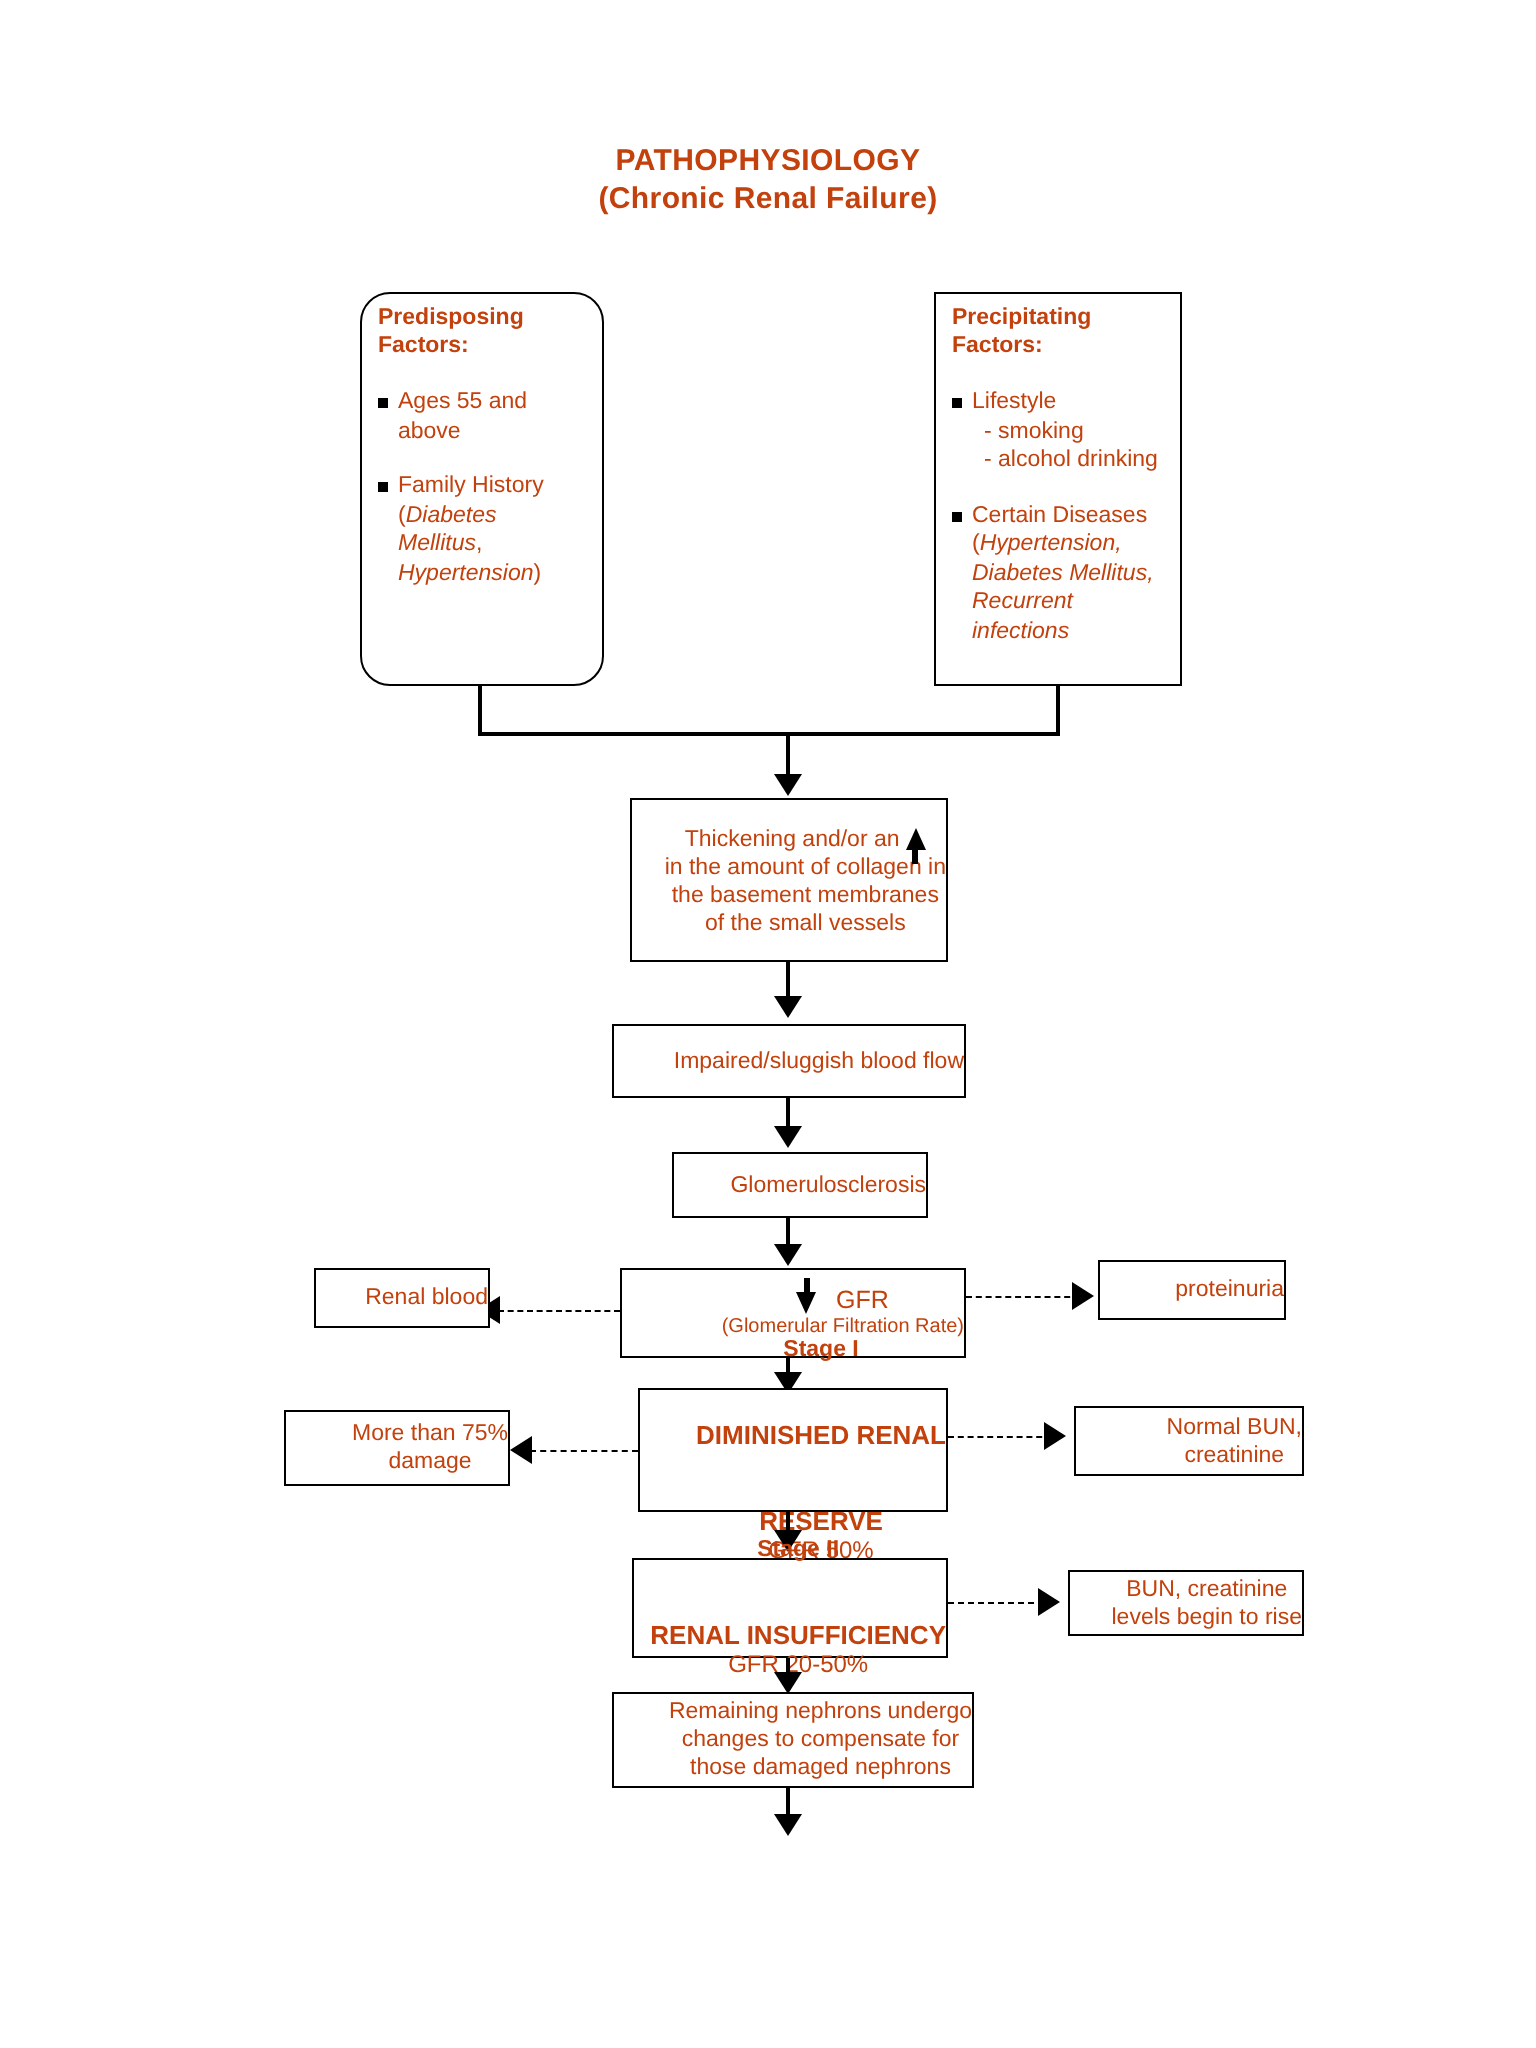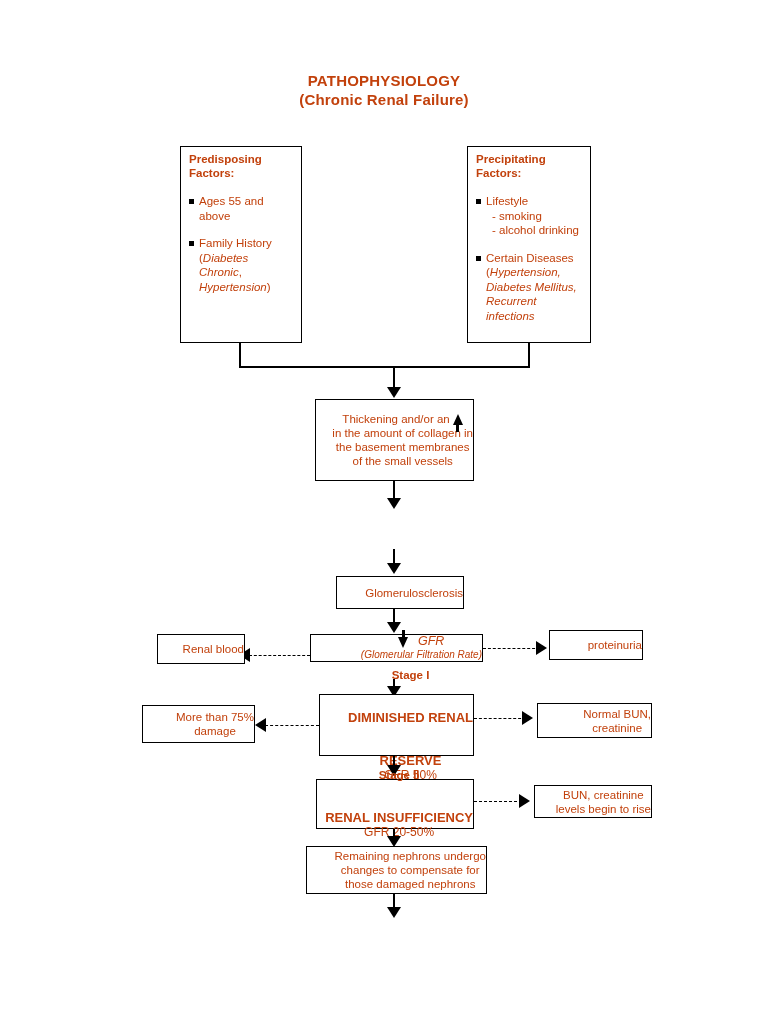"Predisposing" div.box { border-radius: none -> 15px }
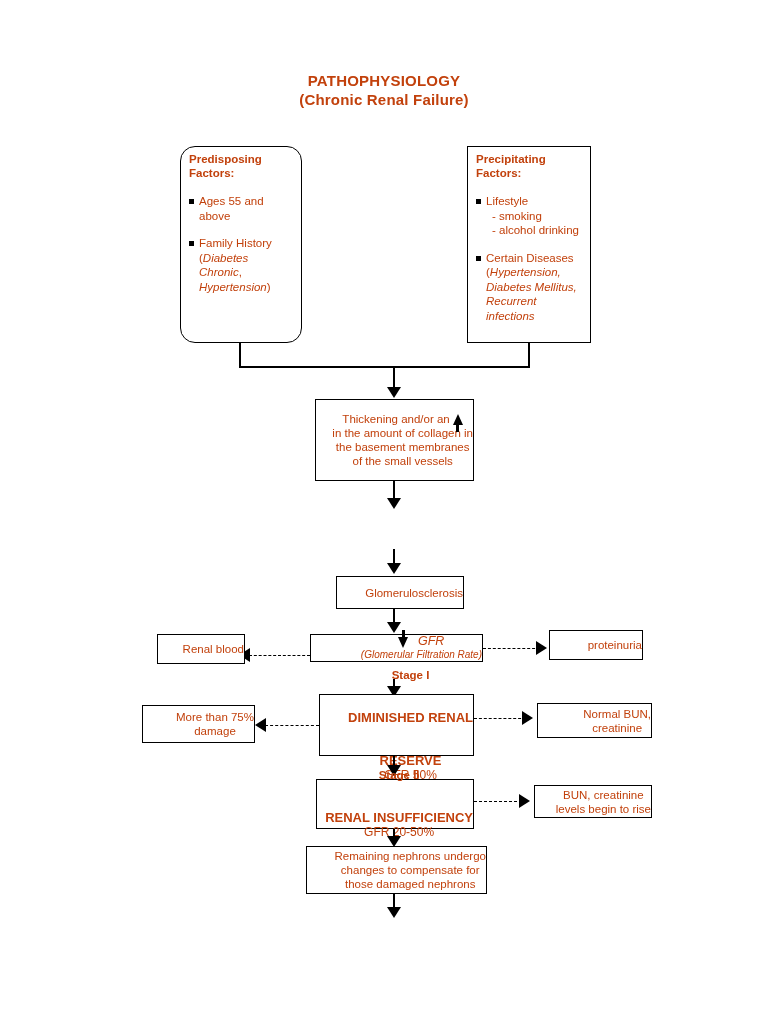"Diabetes Chronic" span.ital { text: Chronic -> Mellitus }
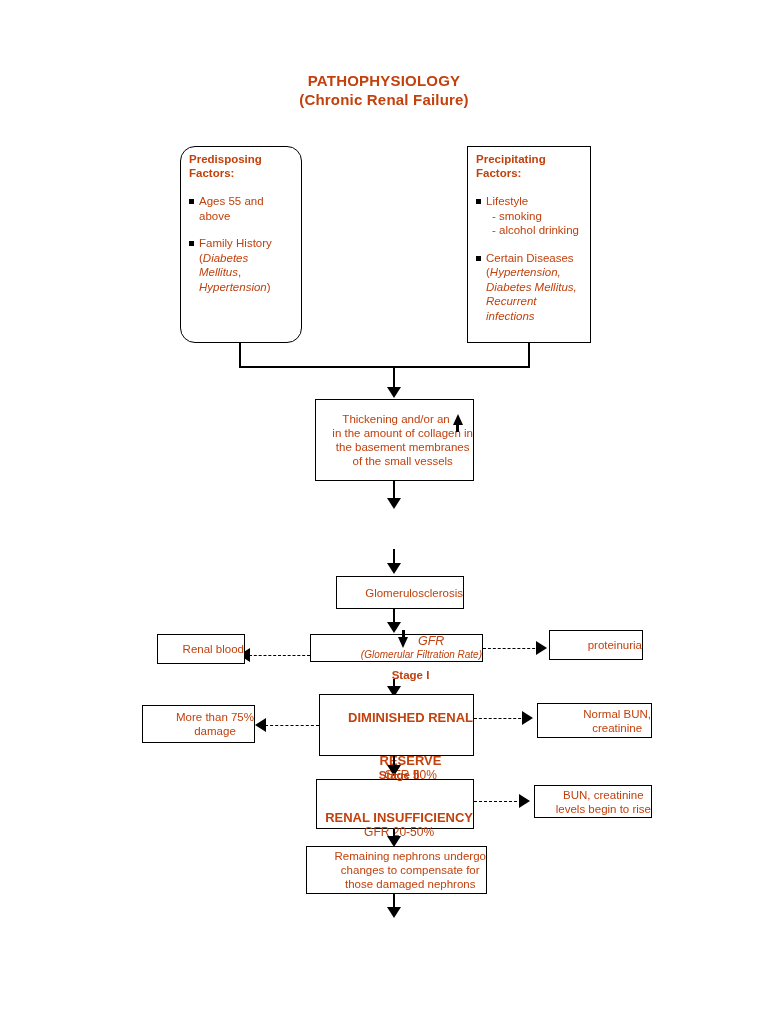"Impaired/sluggish blood flow" div.box { html: none -> <div> <span>Impaired/sluggish blood flow</span> </div> }
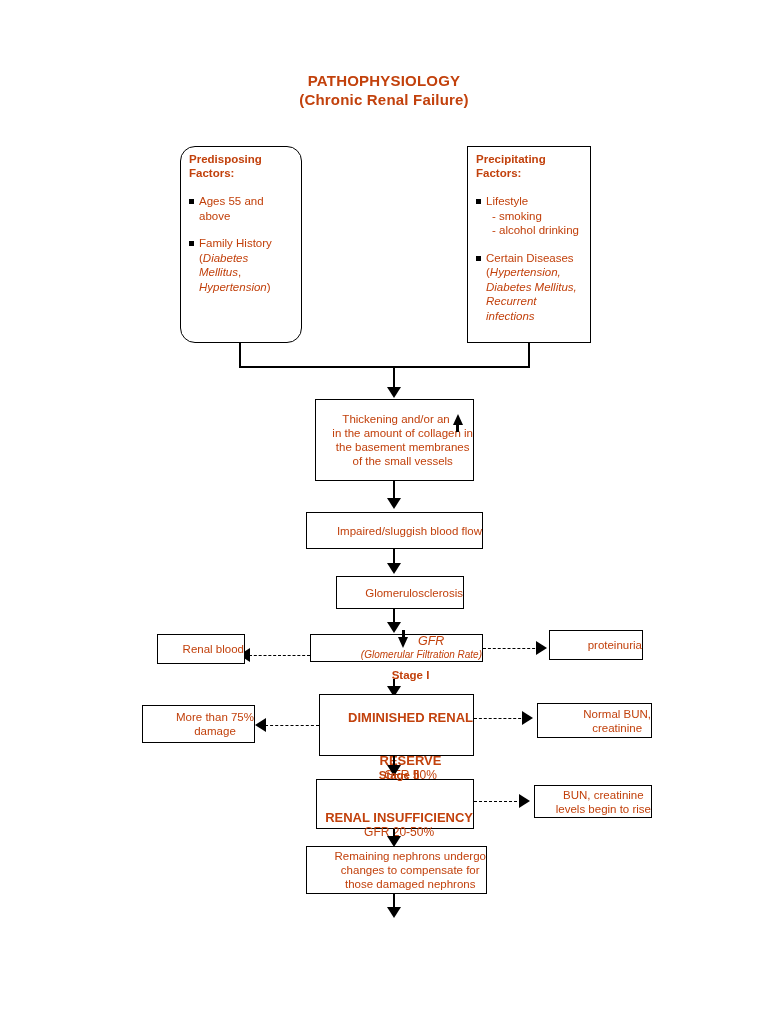"GFR" div.box { font-style: italic -> none; height: 28px -> 45px }
